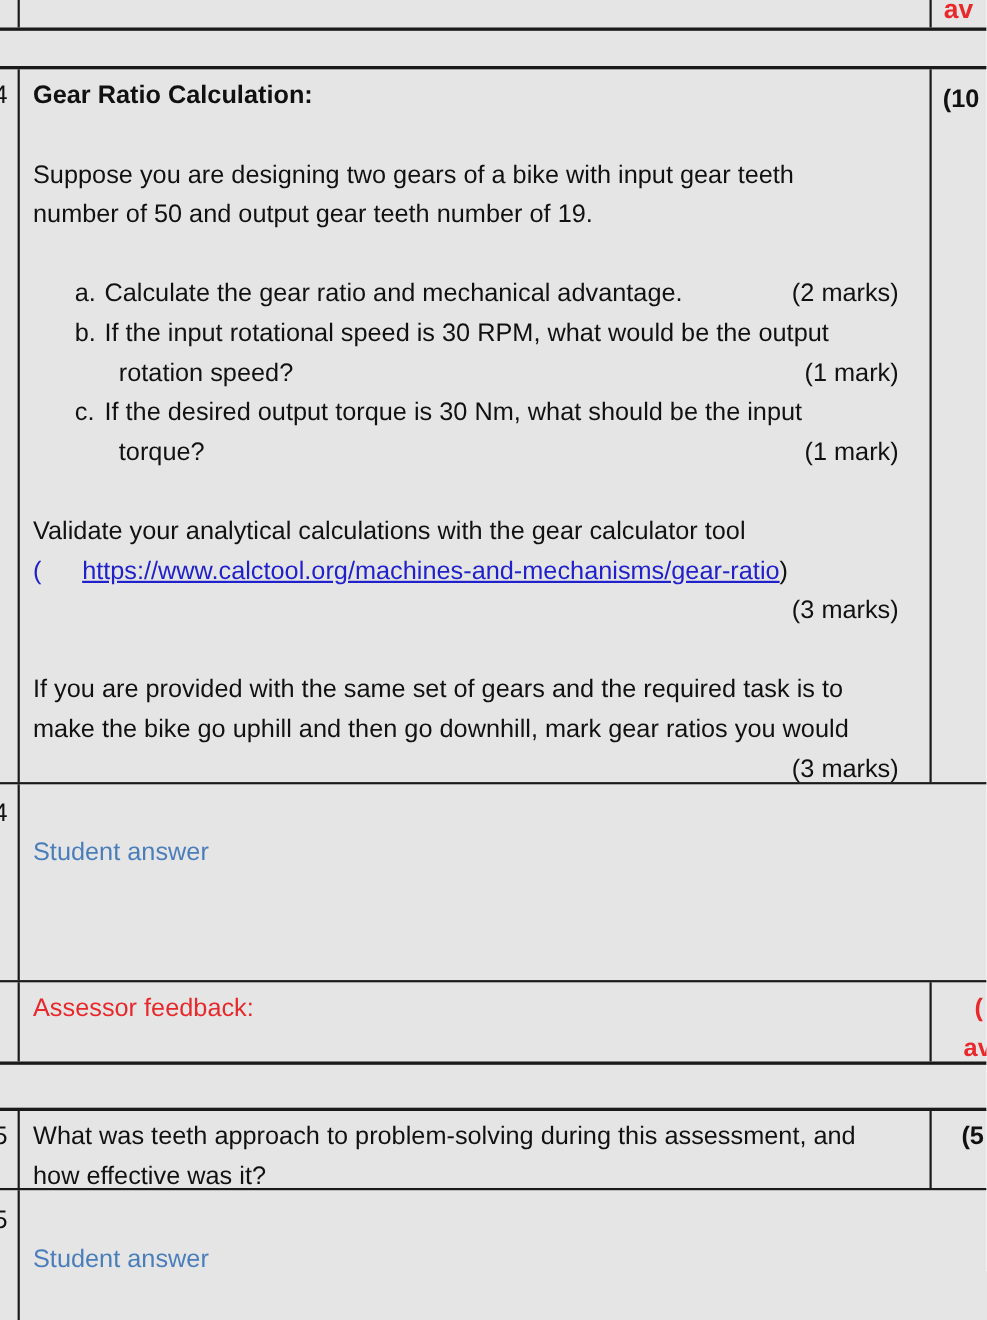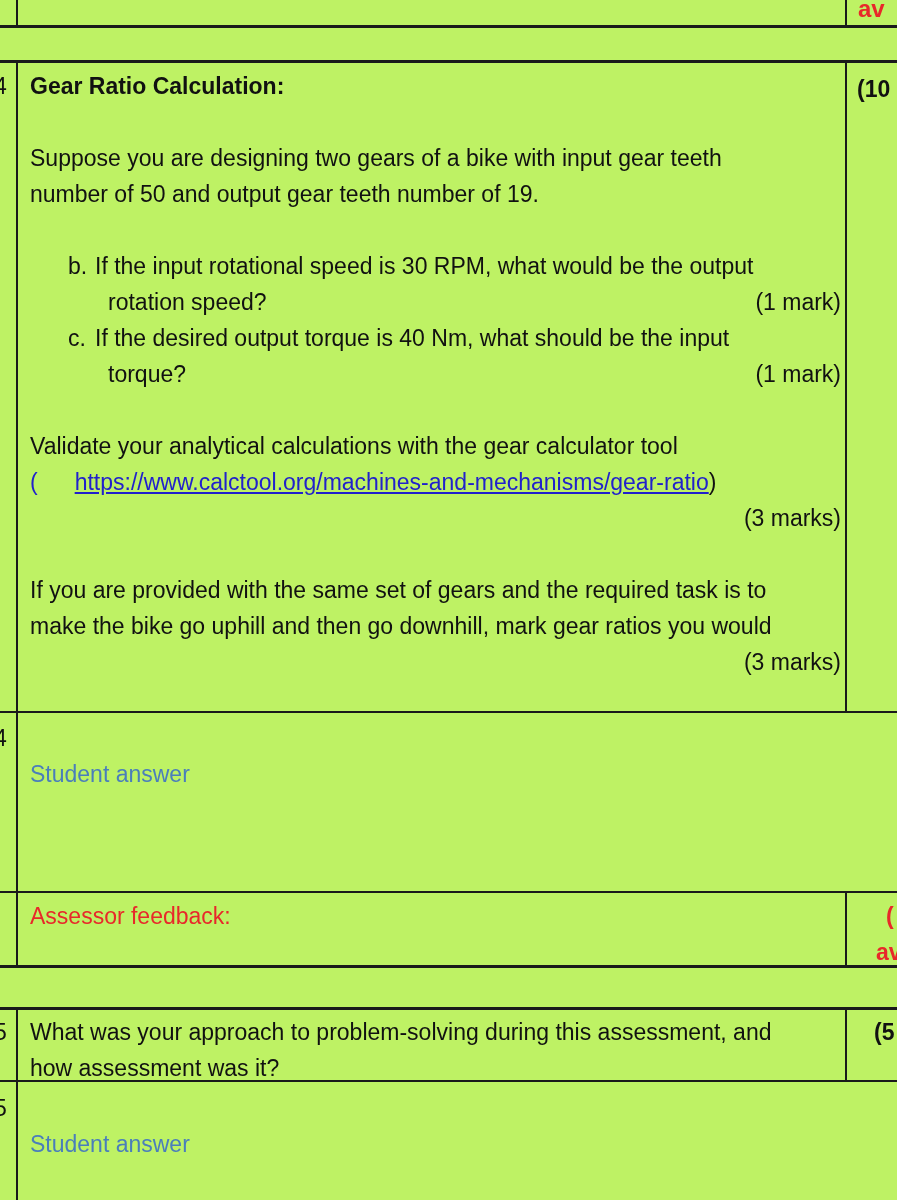"av" .page { background: #bef264 -> #e5e5e5 }
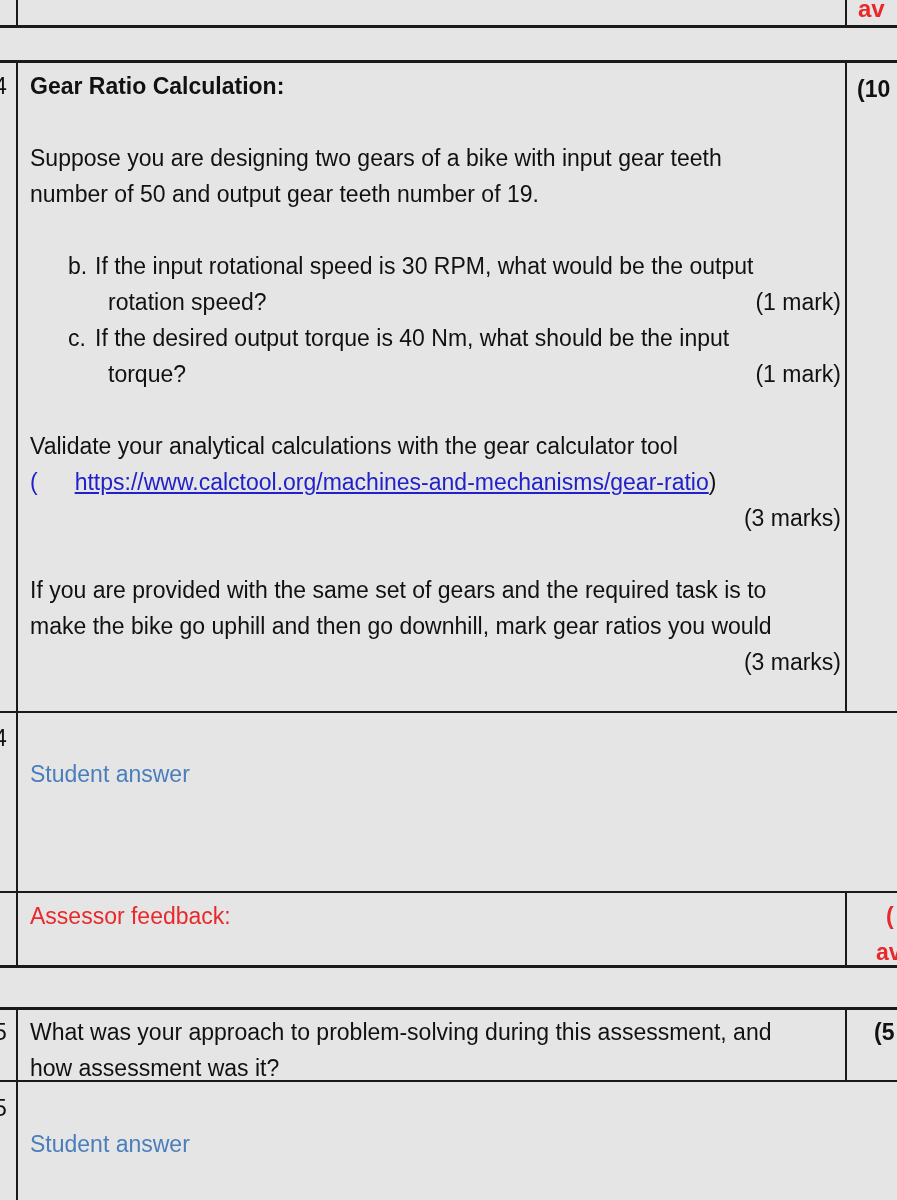"Gear Ratio Calculation:" .content { padding: 5px 4px 0 12px -> 5px 28px 0 12px }
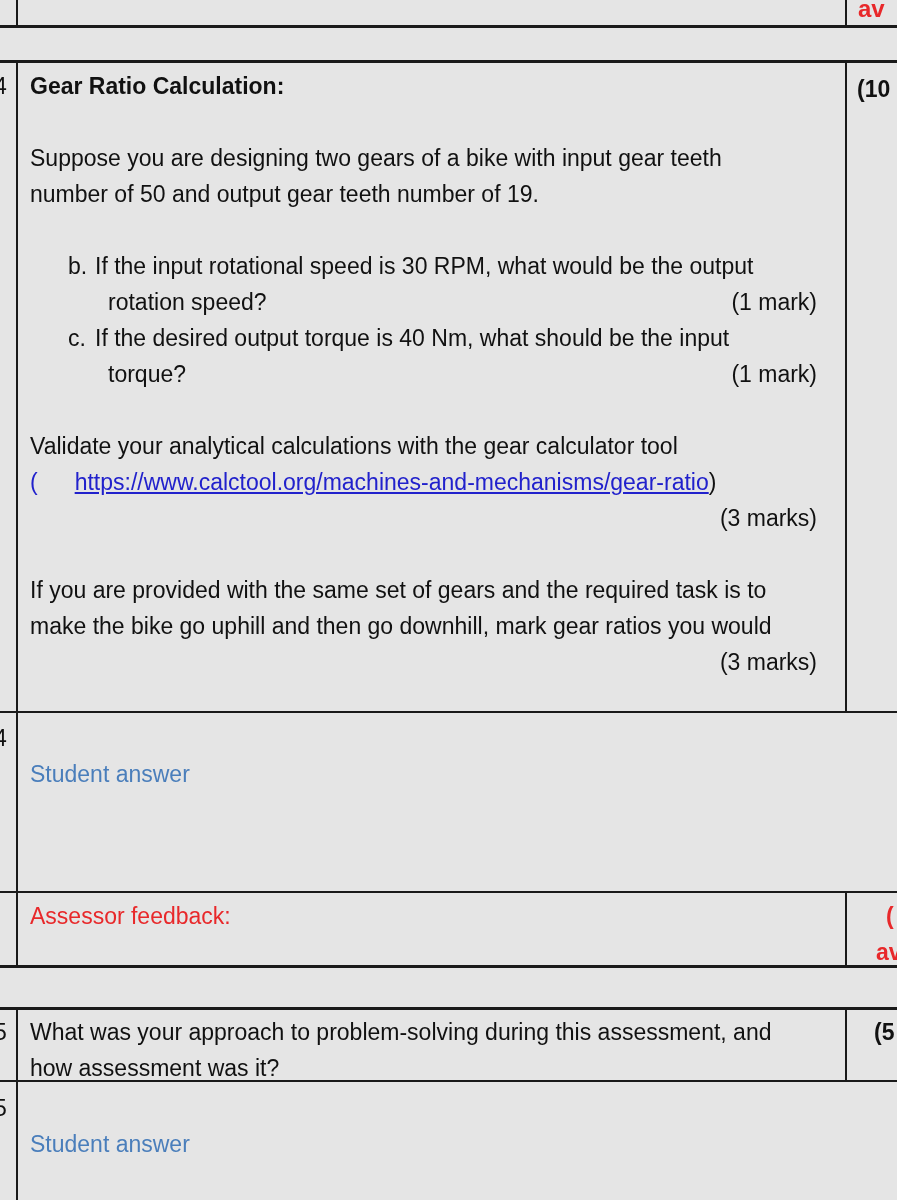"a. Calculate the gear ratio" div.line { html: none -> <div> <span>a.</span><span>Calculate the gear ratio and mechanical advantage.</span> <span>(2 marks)</span> </div> }
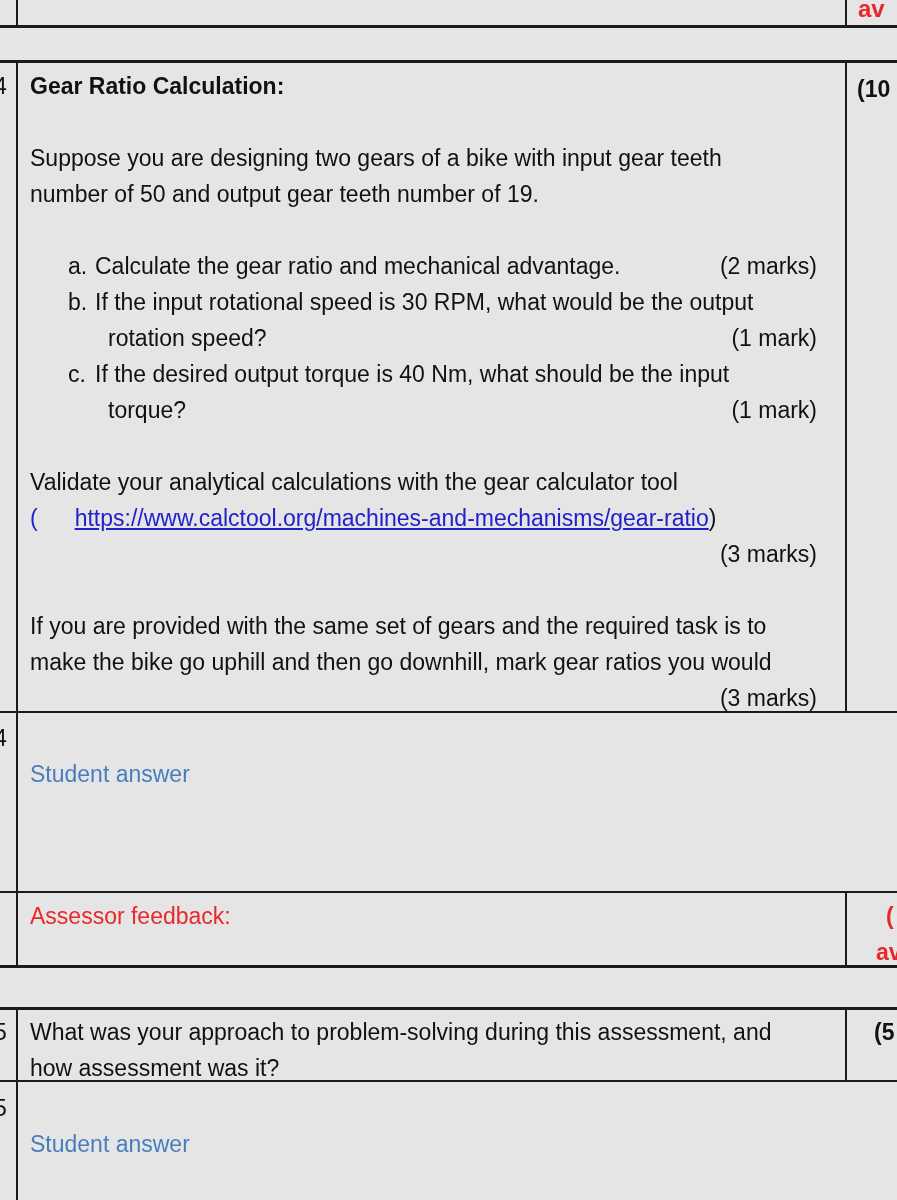"If the desired output torque" span { text: 40 -> 30 }
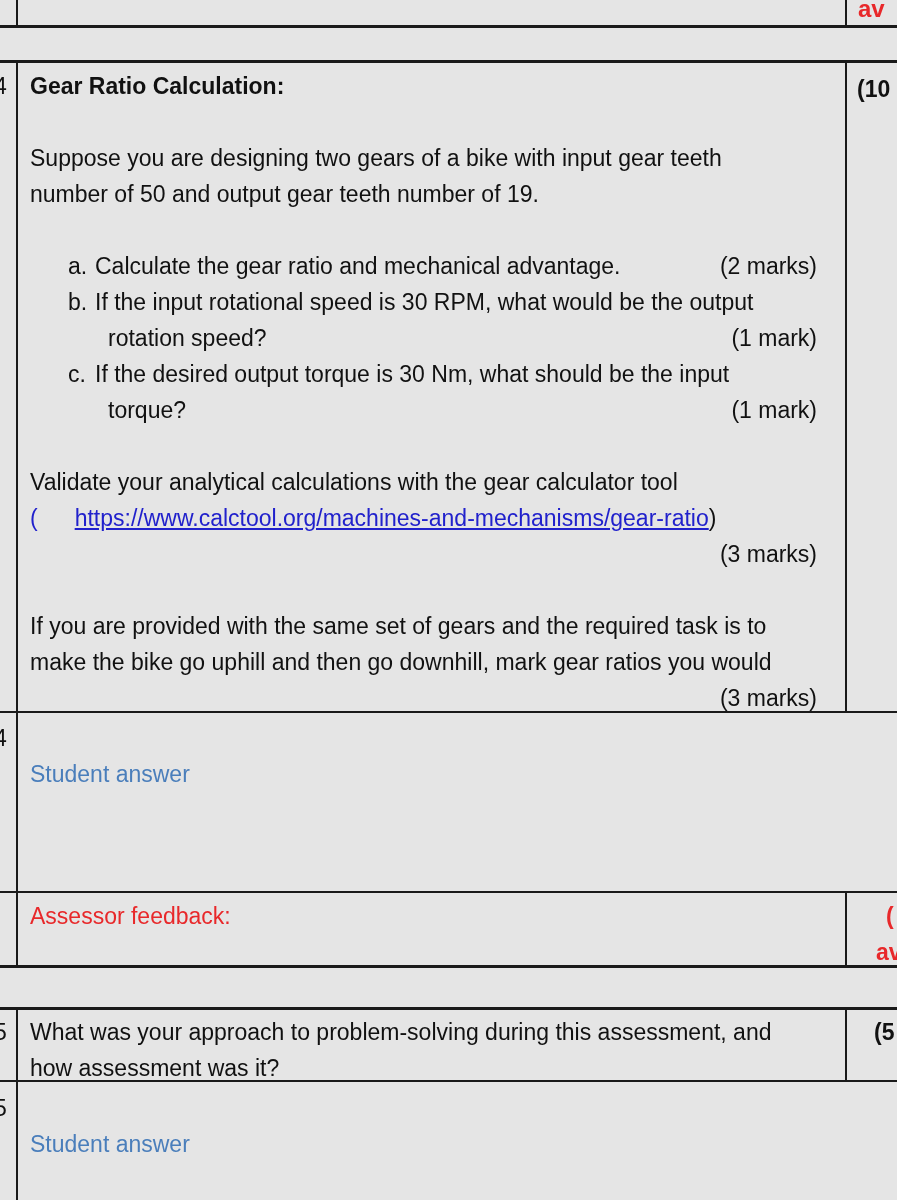"What was your approach to" div.line { text: your -> teeth }
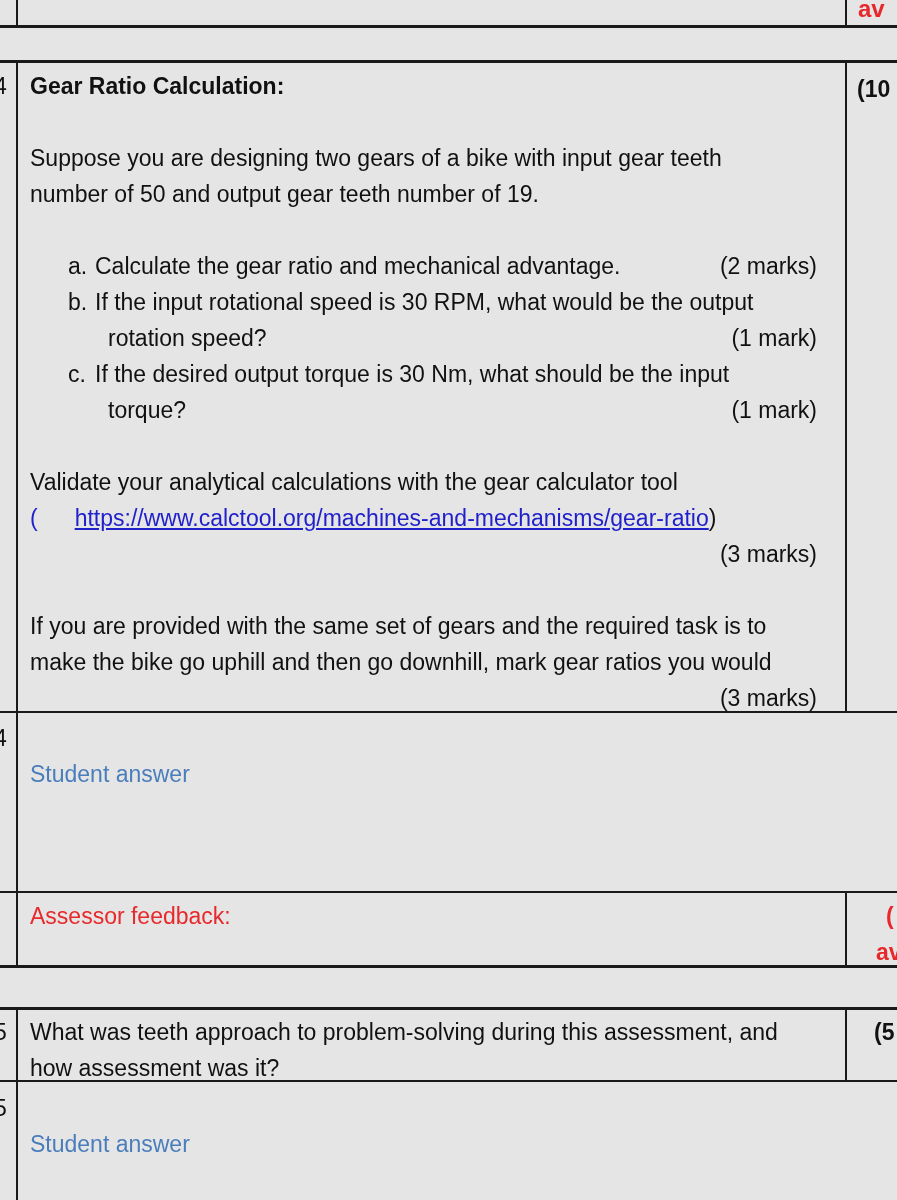"how assessment was it?" div.line { text: assessment -> effective }
